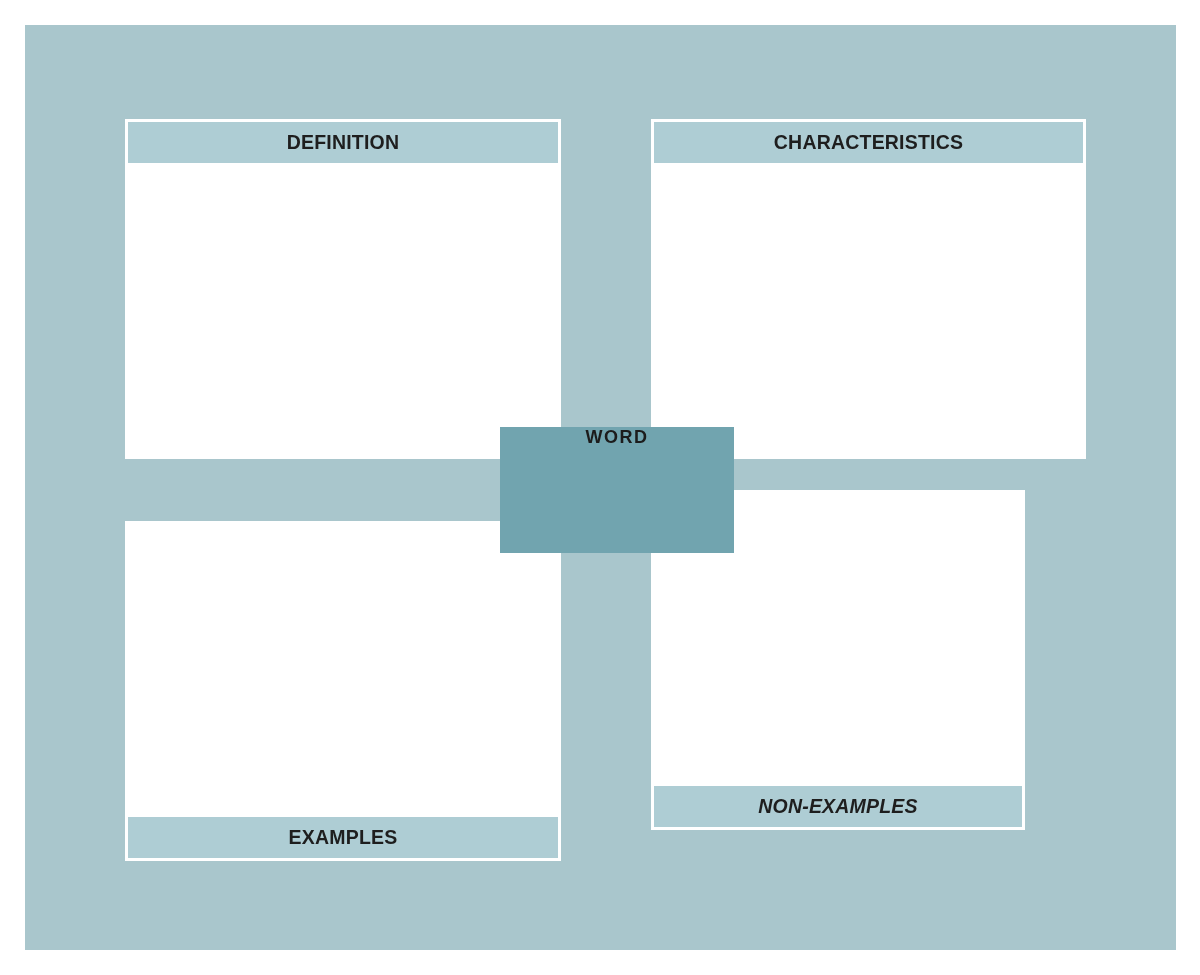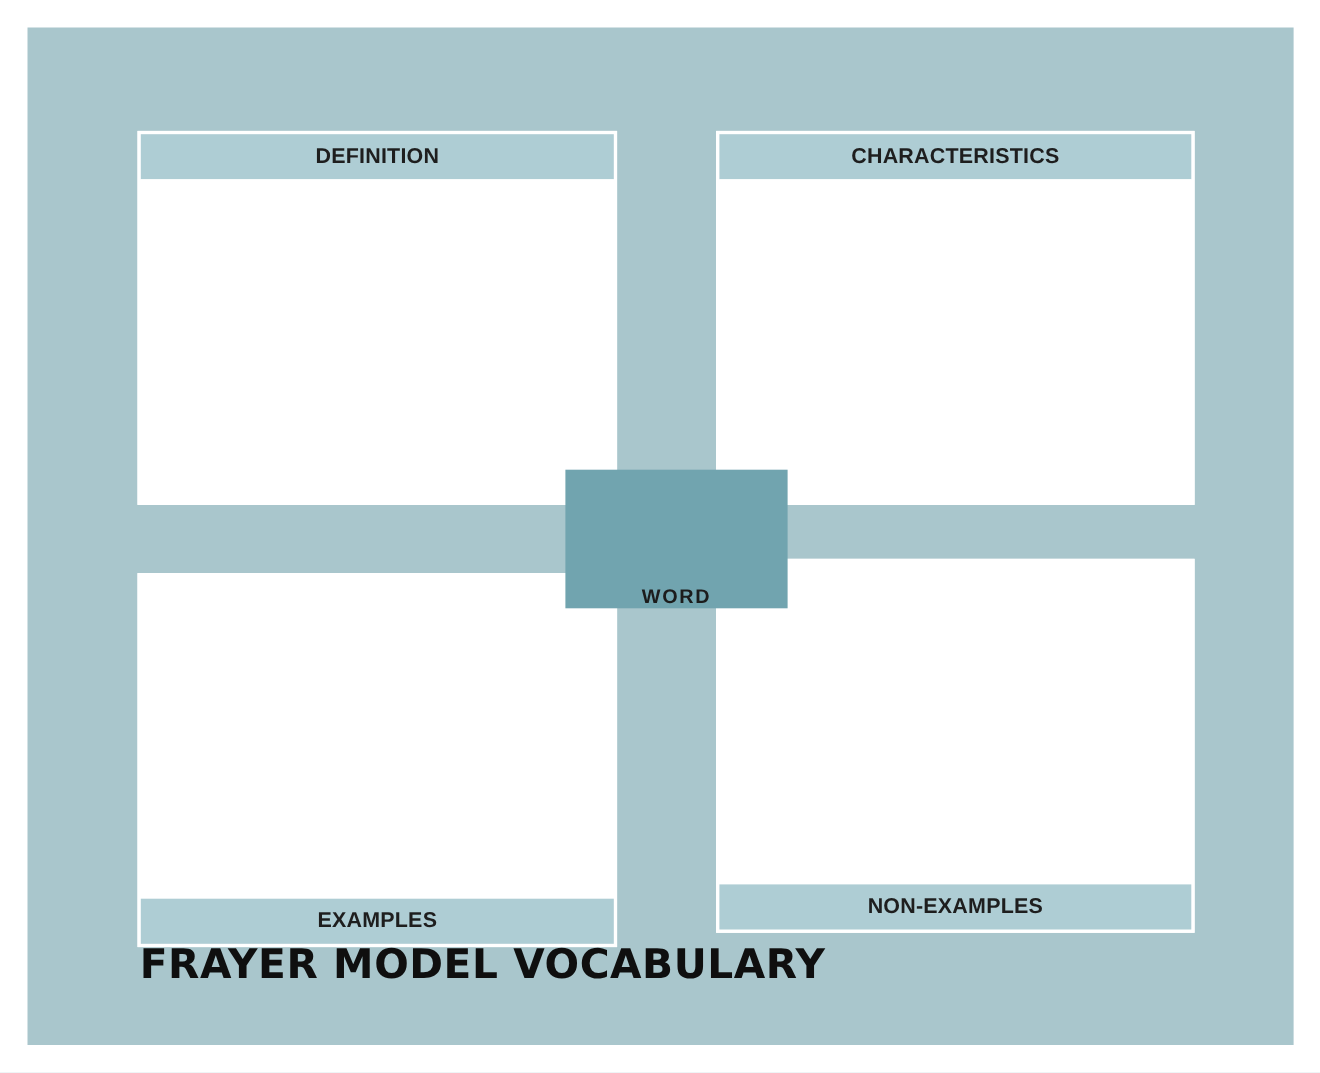"WORD" .word-box { align-items: flex-end -> flex-start; left: 514px -> 500px; width: 202px -> 234px }
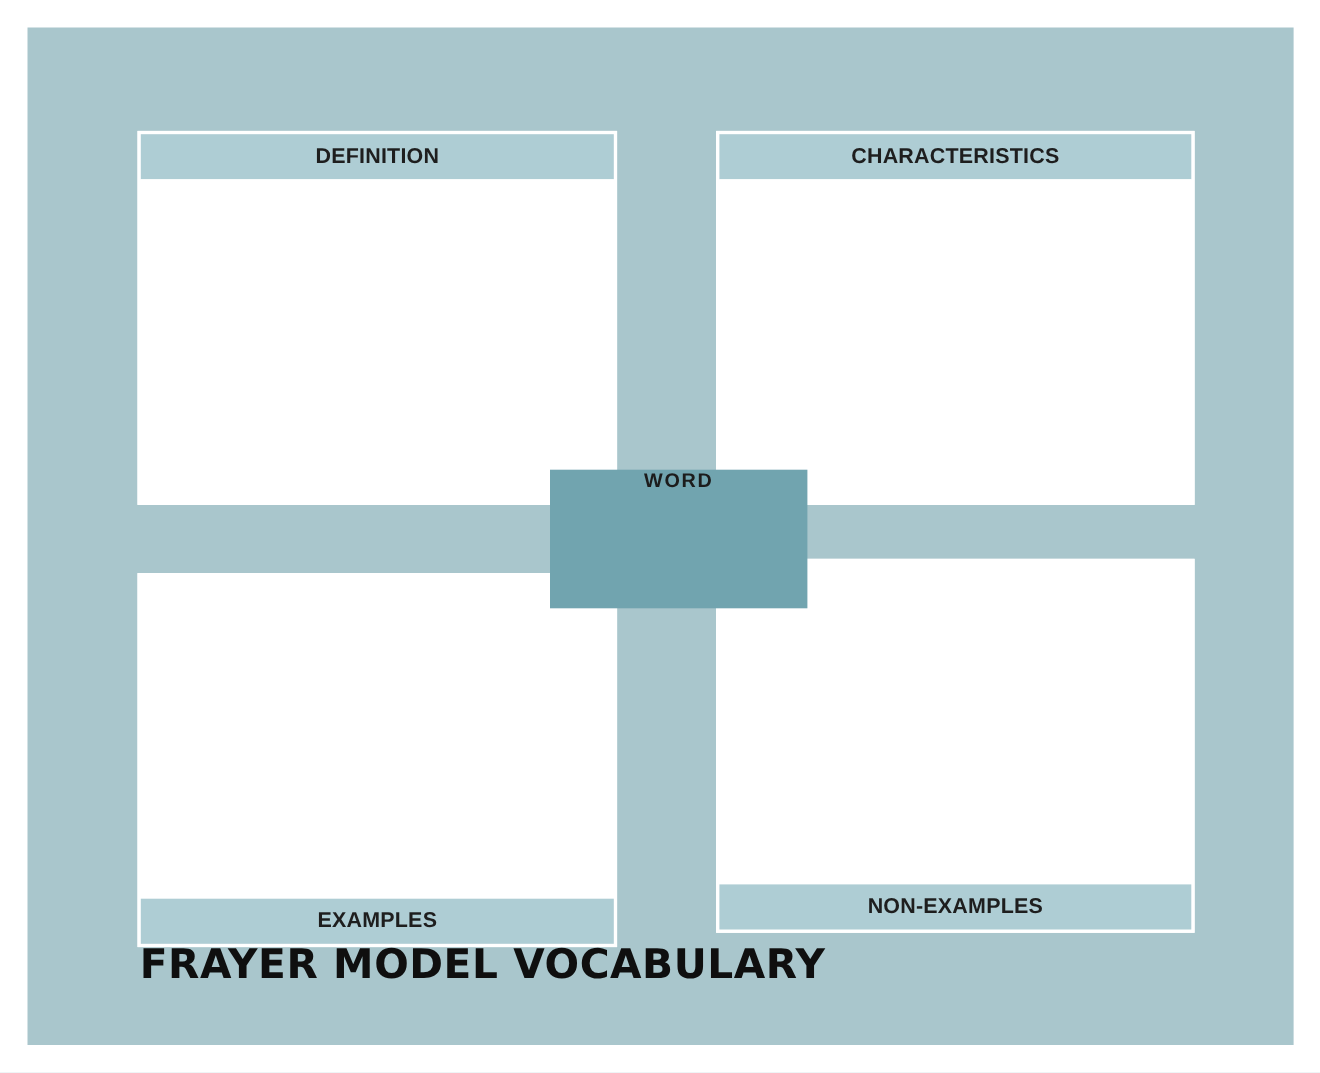"NON-EXAMPLES" .quad.br { font-style: none -> italic; top: 508px -> 490px; width: 435px -> 374px }
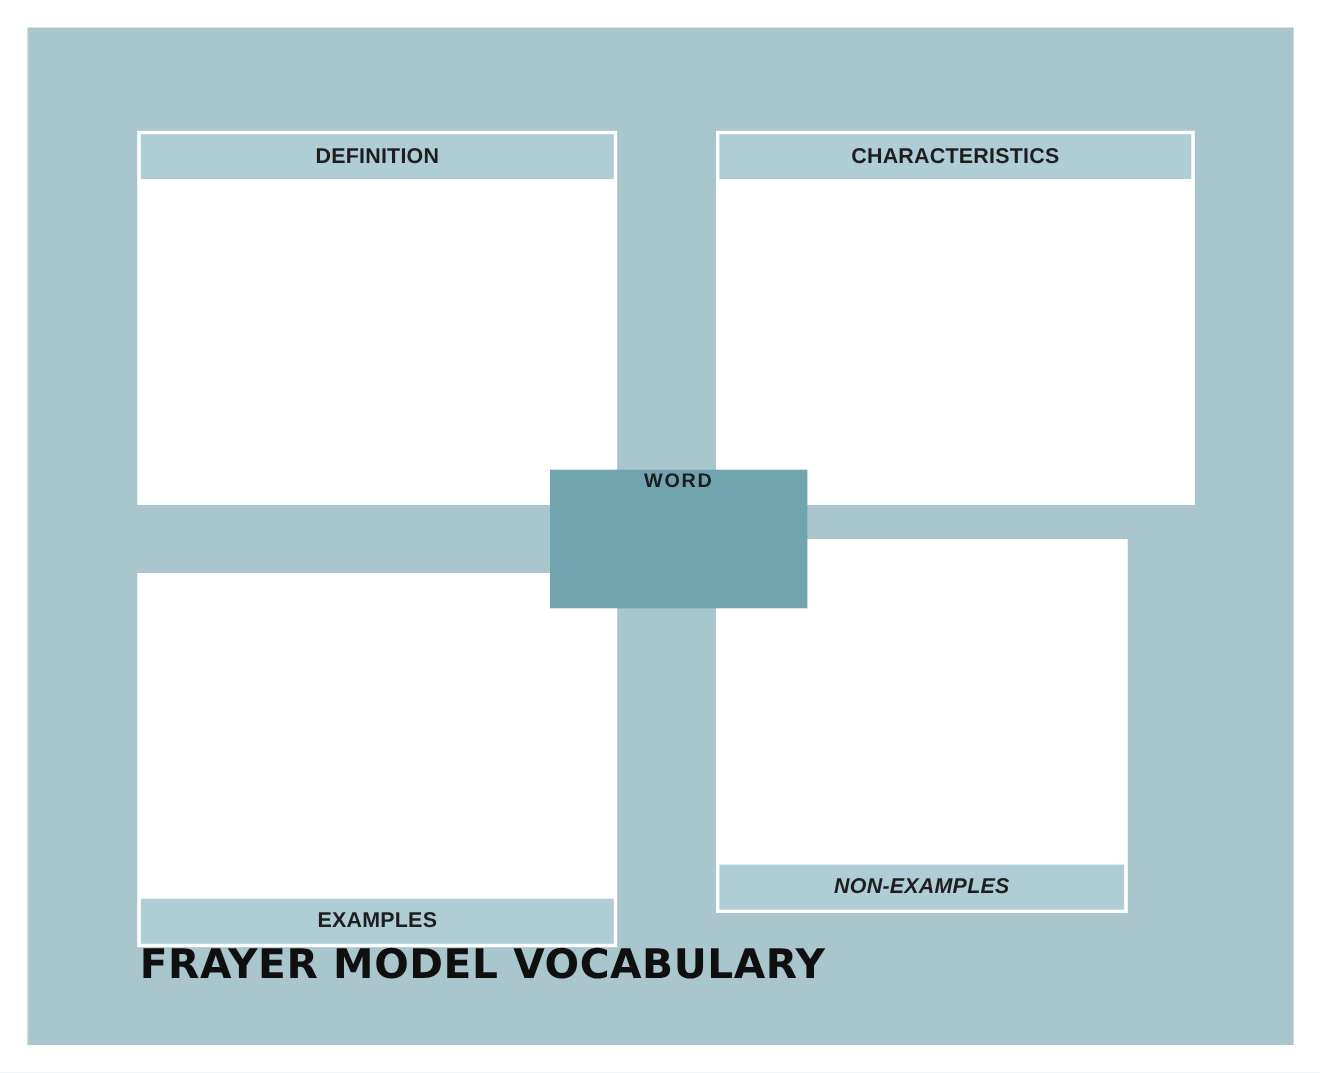"FRAYER MODEL VOCABULARY" div.worksheet-title { html: <div>FRAYER MODEL VOCABULARY</div> -> none }
